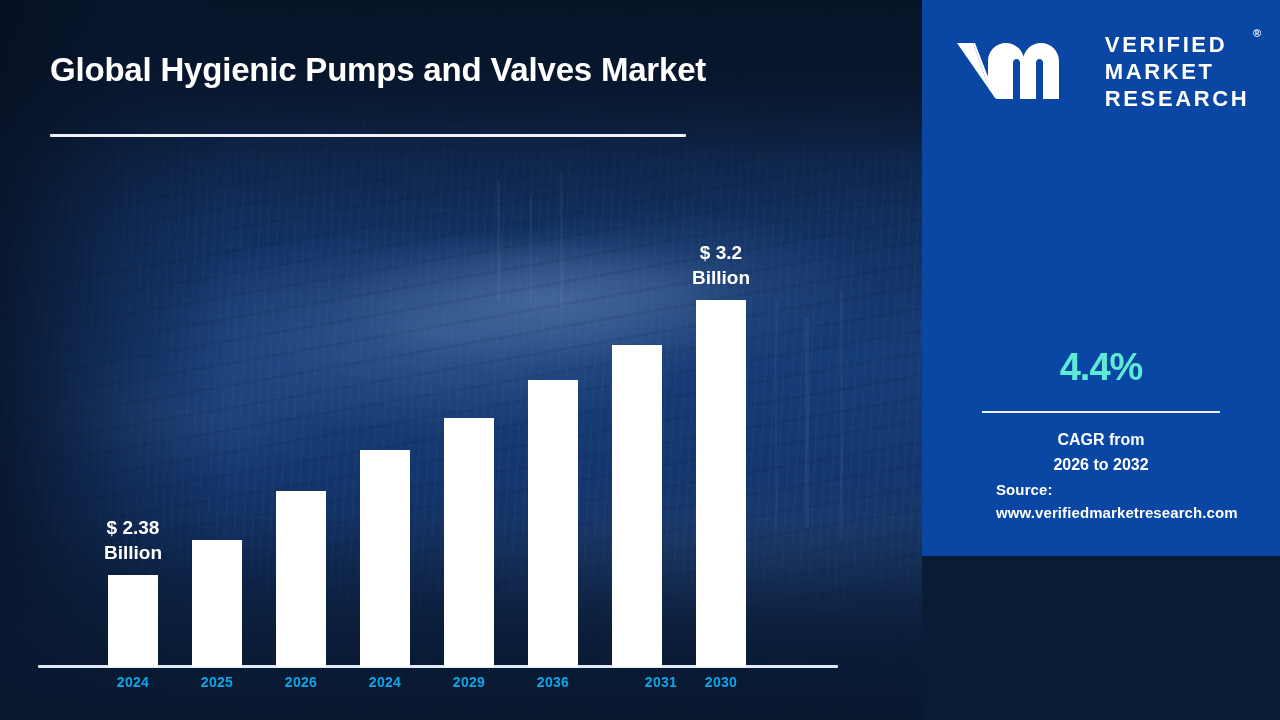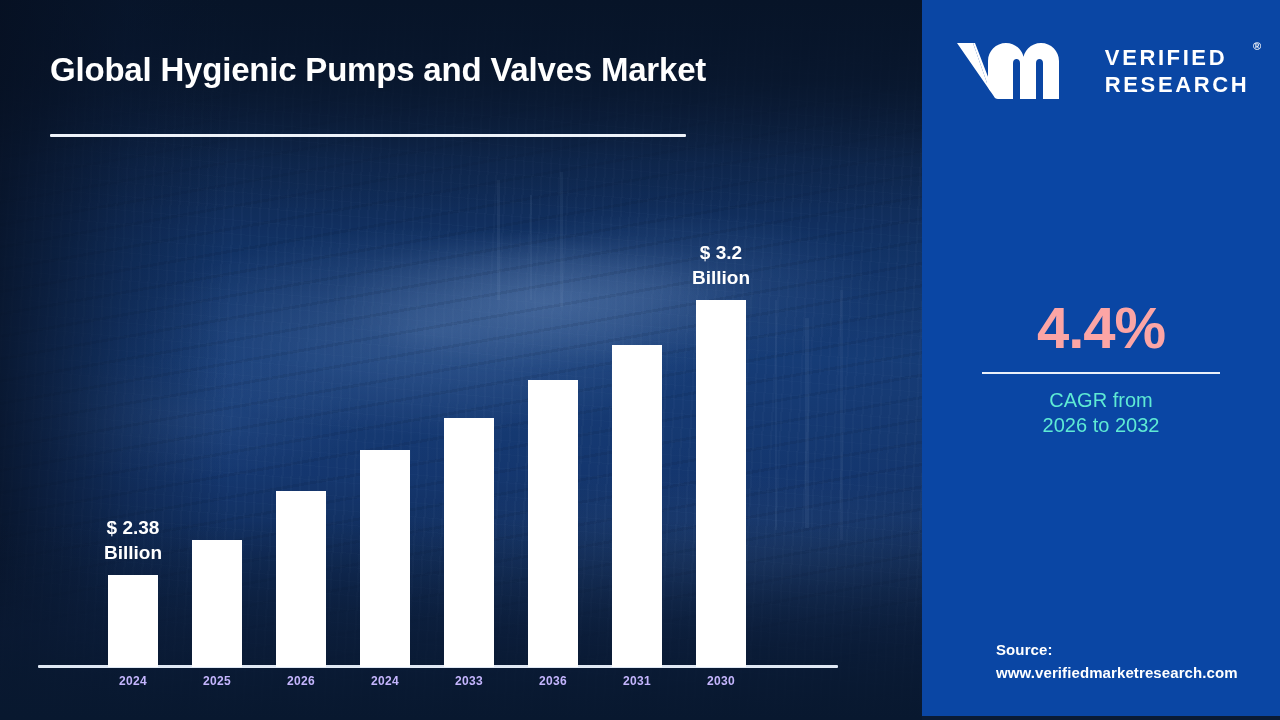"VERIFIED" #right-panel { height: 716px -> 556px }
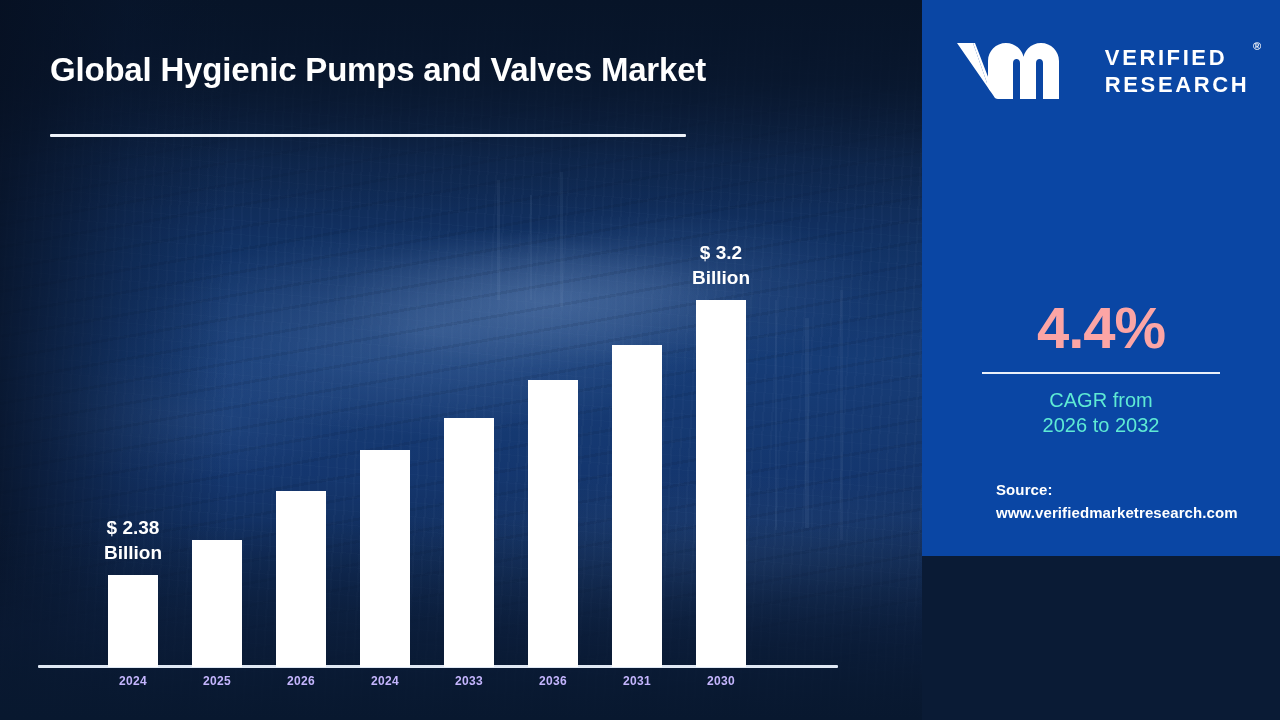"MARKET" div.logo-line { html: none -> <div>MARKET</div> }
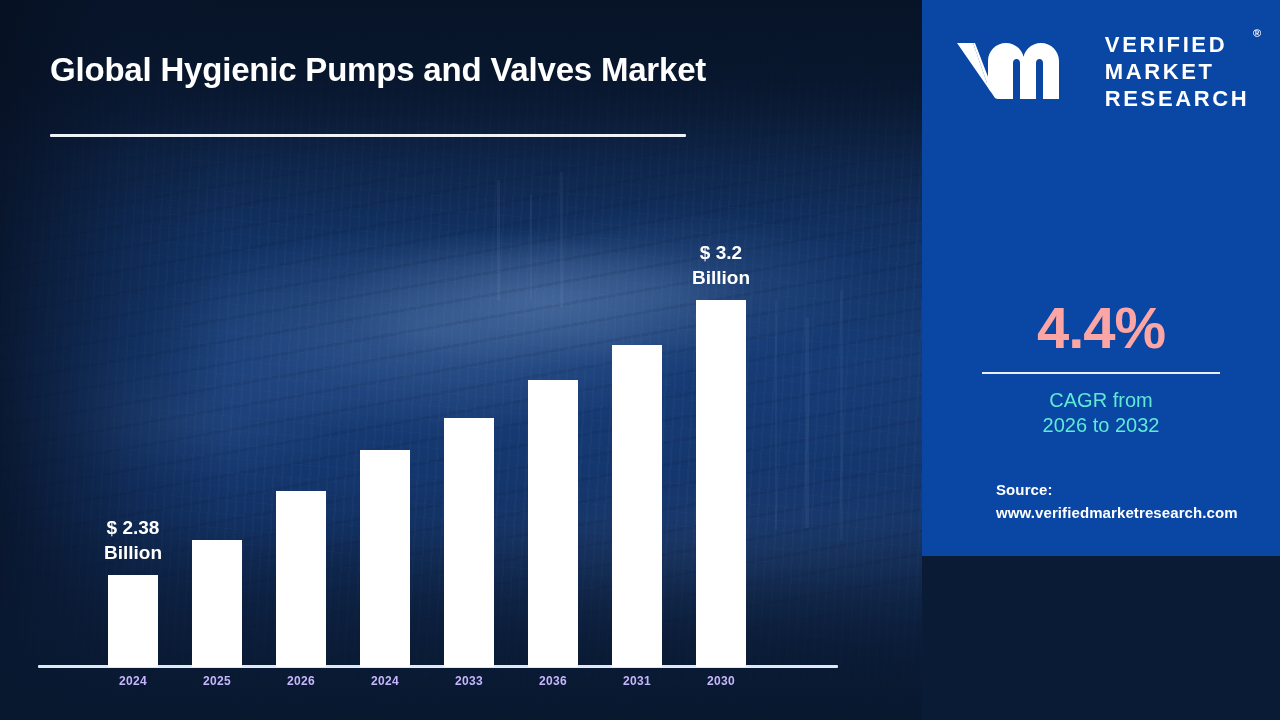"4.4%" #cagr-value { color: #fca5a5 -> #5eead4; font-size: 58px -> 38px; margin-top: none -> 39px }
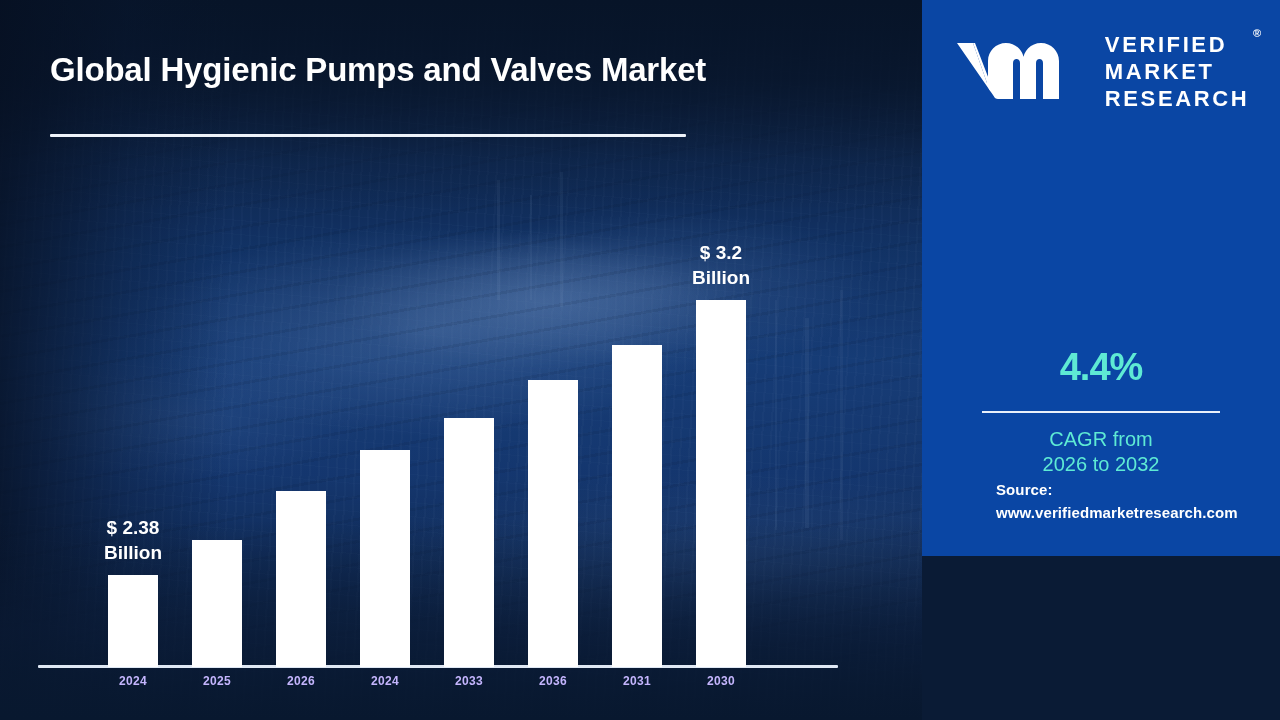"CAGR from" .cagr-sub { color: #5eead4 -> #ffffff; font-size: 20px -> 16px; font-weight: normal -> bold }
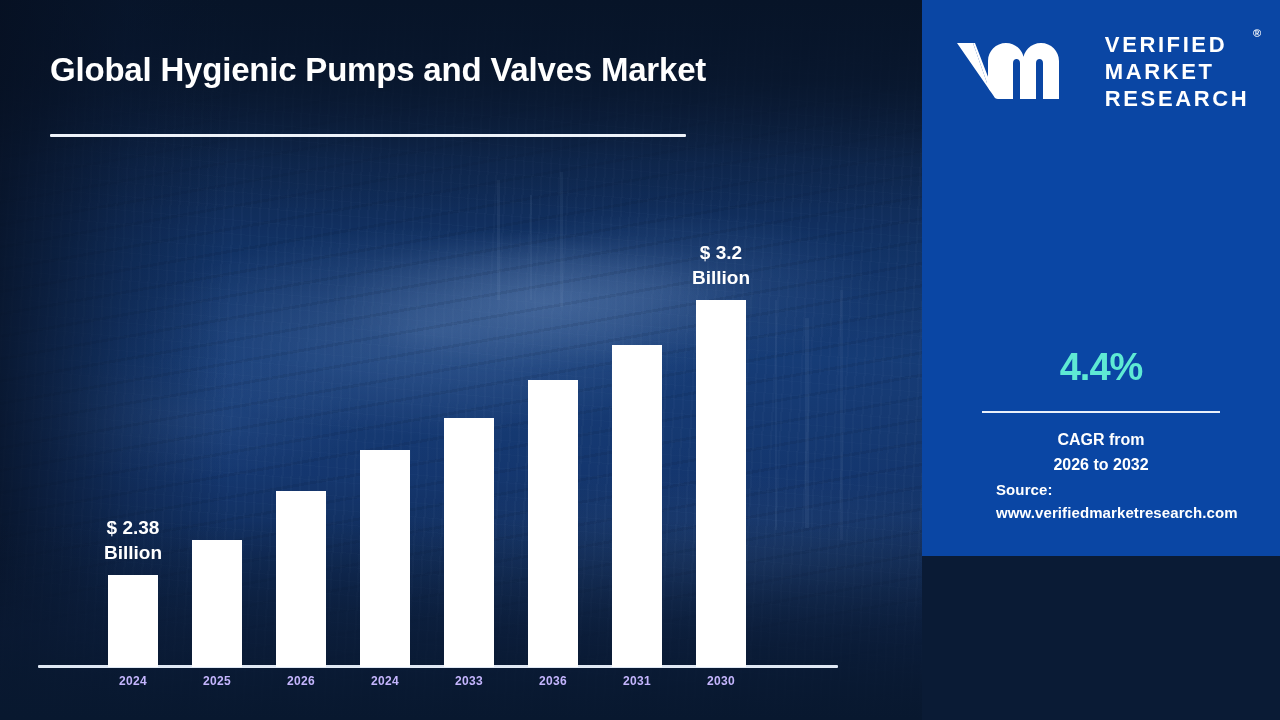"2024" .year-label { color: #c4b5fd -> #0ea5e9; font-size: 12px -> 14px }
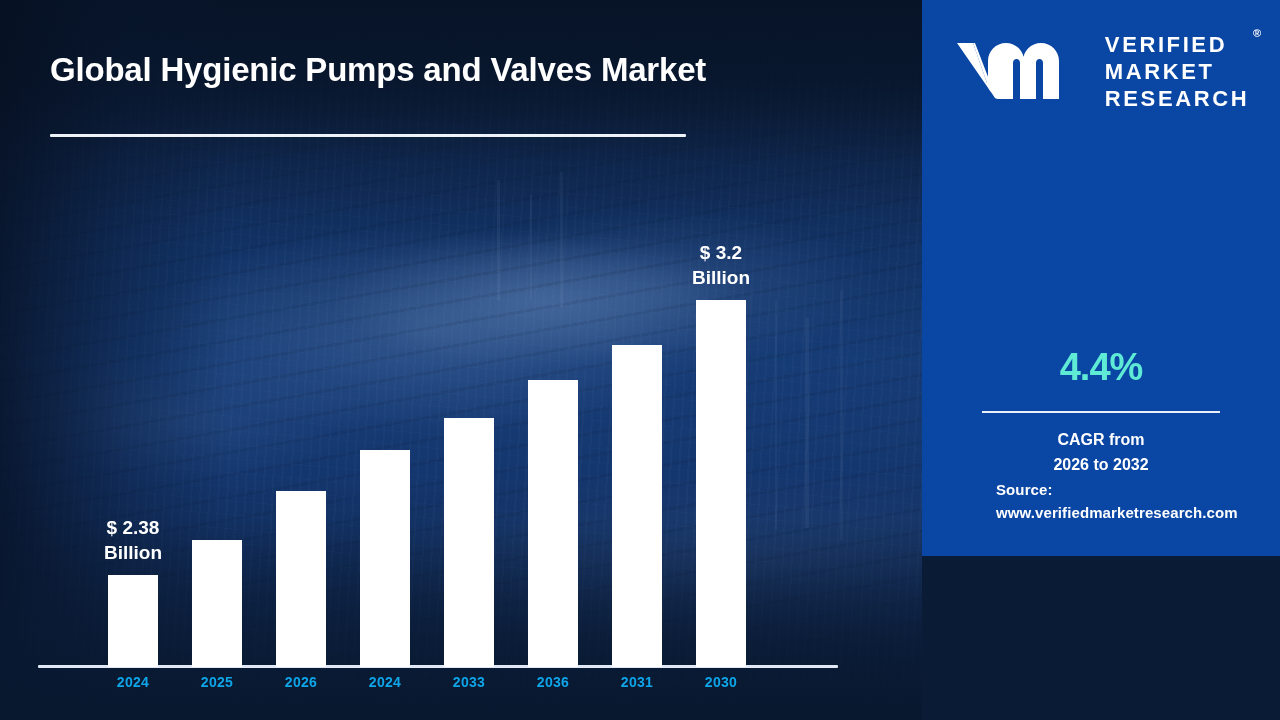"2033" div.year-label { text: 2033 -> 2029 }
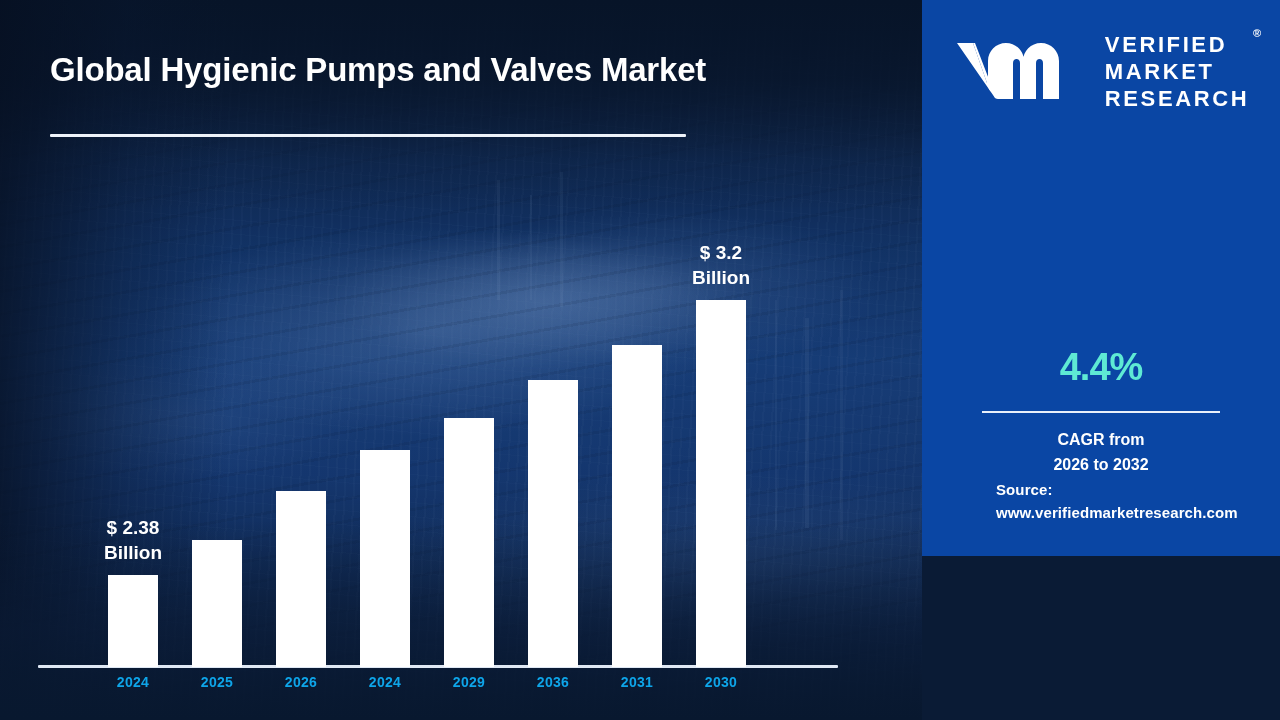"2031" div.year-label { left: 592px -> 616px }
